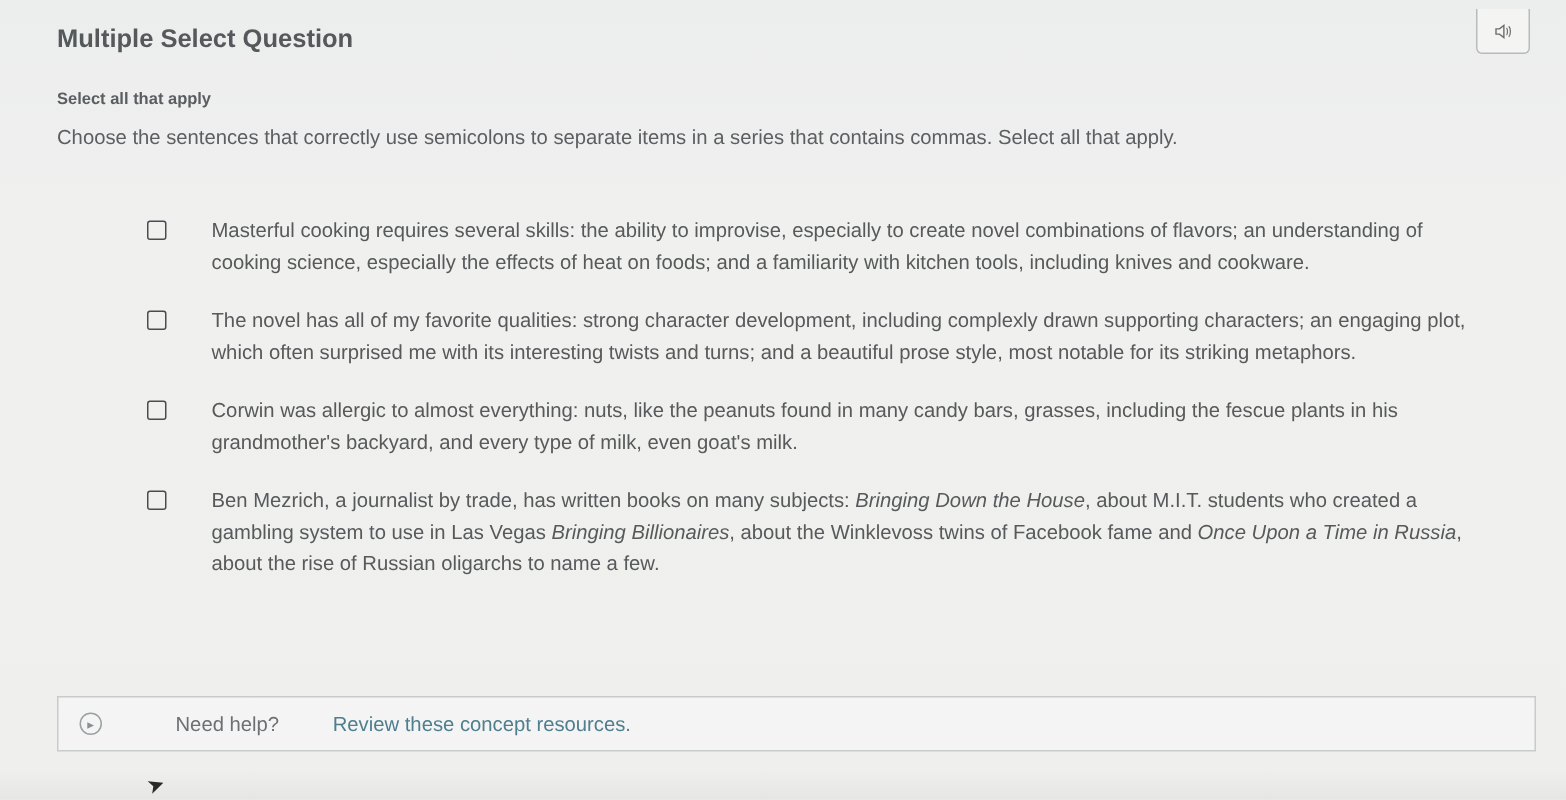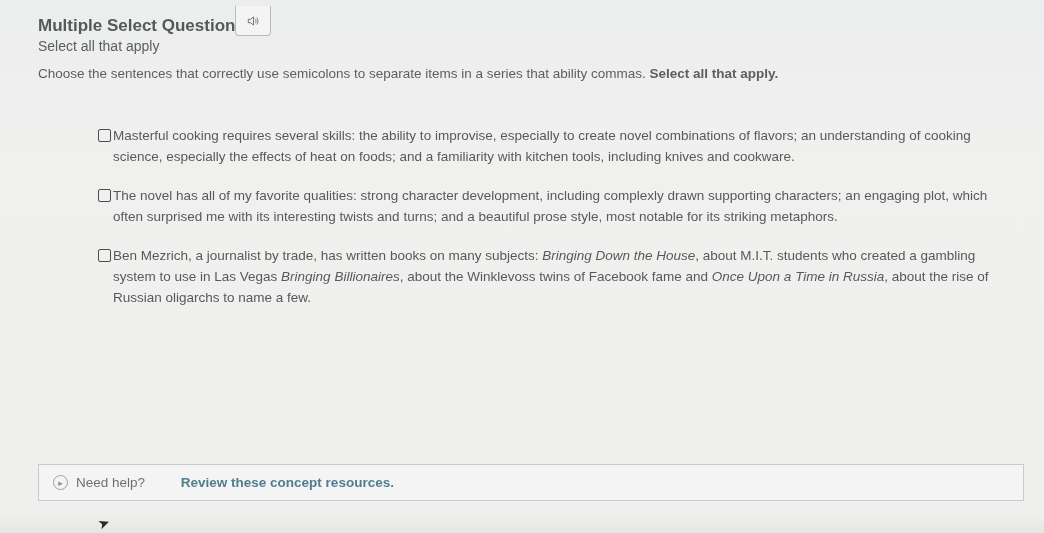"Multiple Select Question" .header-row { justify-content: flex-start -> space-between }
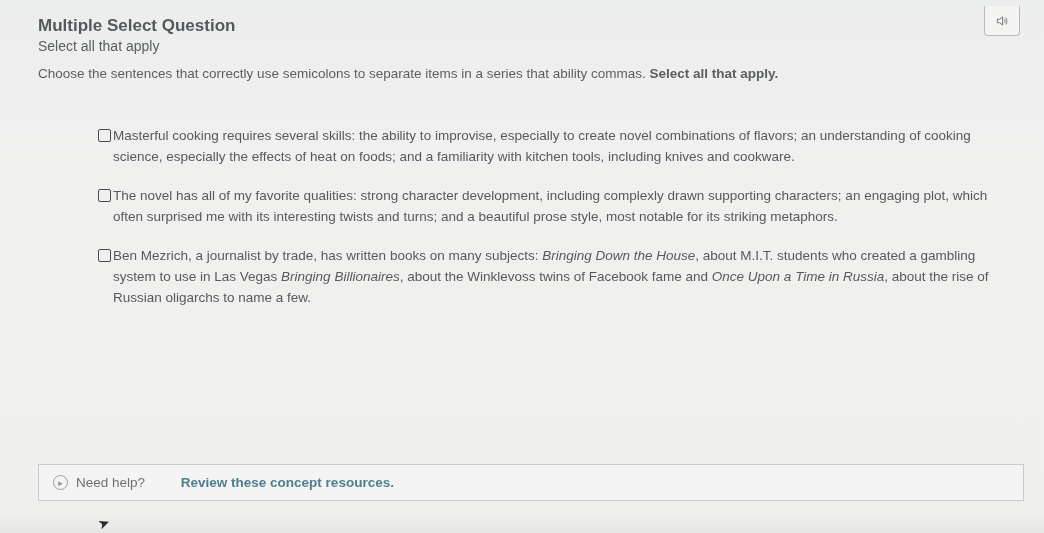"Select all that apply" .sub-instr { font-size: 14px -> 11px; font-weight: 400 -> 700; margin-top: 2px -> 24px }
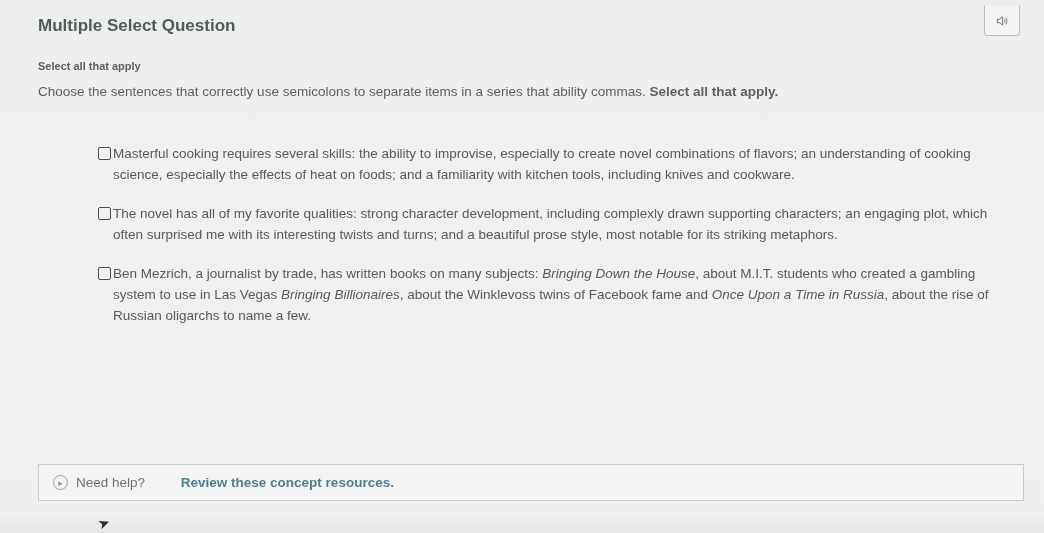"Choose the sentences that correctly" span { text: ability -> contains }
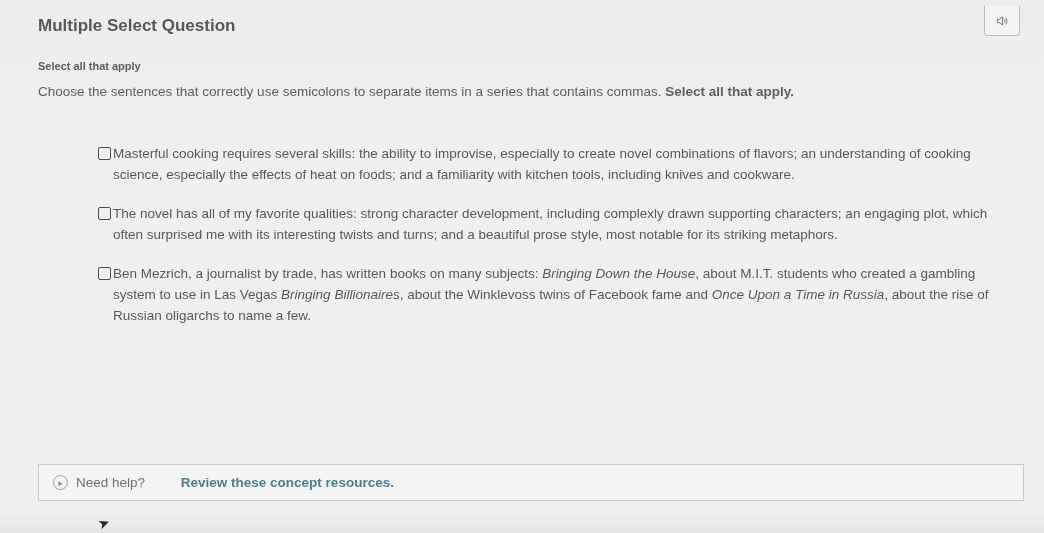"Select all that apply." .prompt .bold { font-weight: 700 -> 400 }
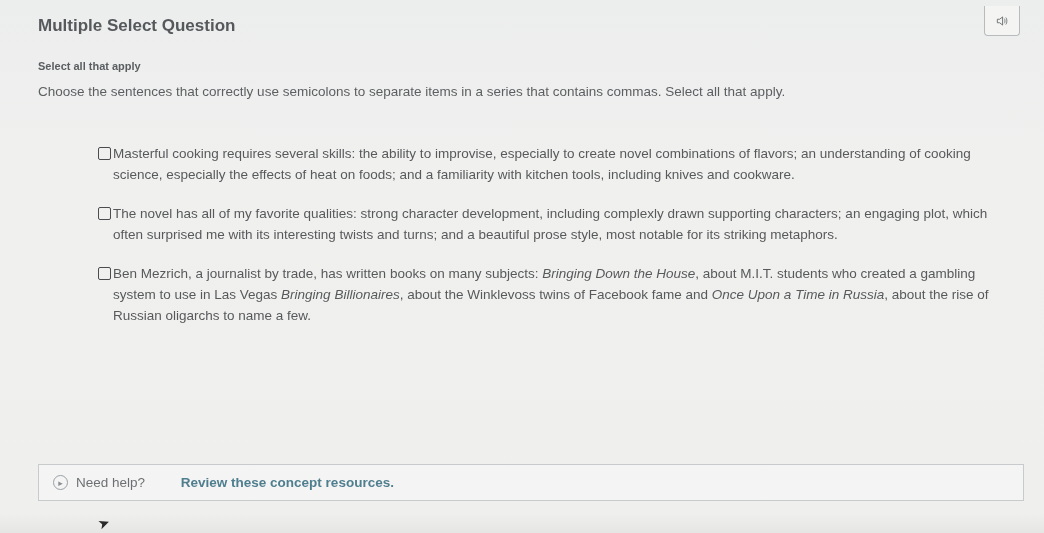"Masterful cooking requires several" .opt { gap: 2px -> 30px }
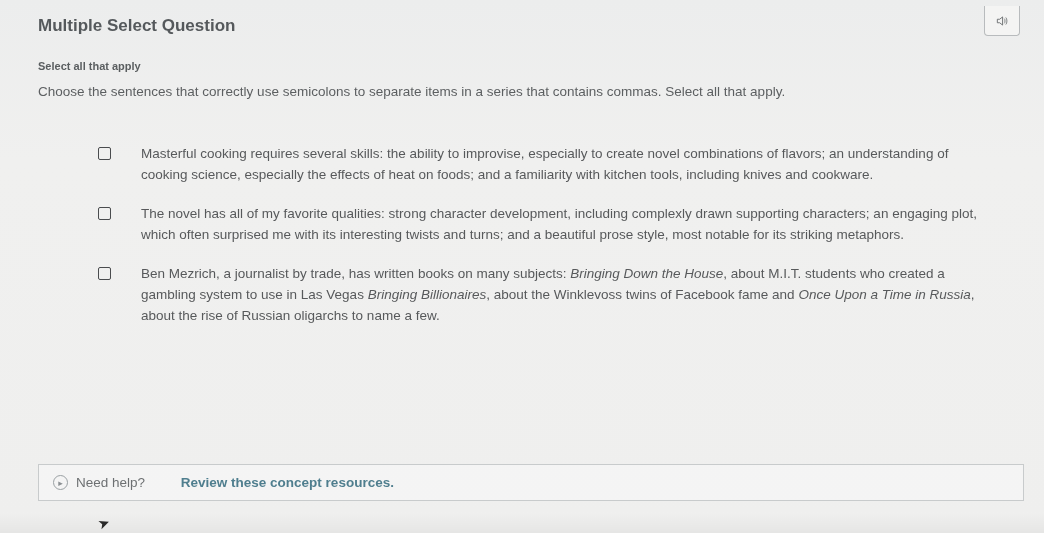"Corwin was allergic to almost" div.opt { html: none -> <div> <div></div> <div>Corwin was allergic to almost everything: nuts, like the peanuts found in many candy bars, grasses, including the fescue plants in his grandmother's backyard, and every type of milk, even goat's milk.</div> </div> }
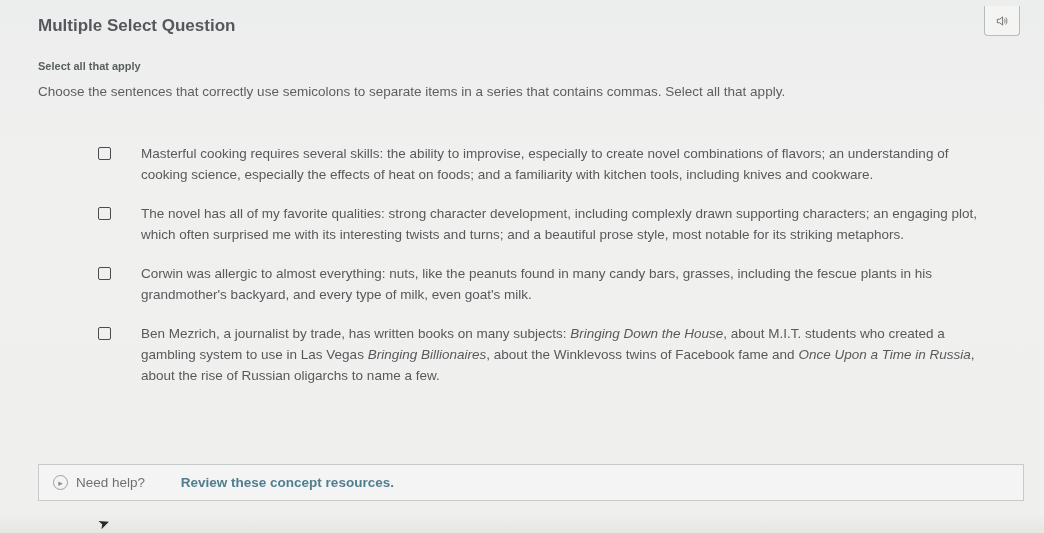"Need help?" .help-bar .ht { margin-left: none -> 41px }
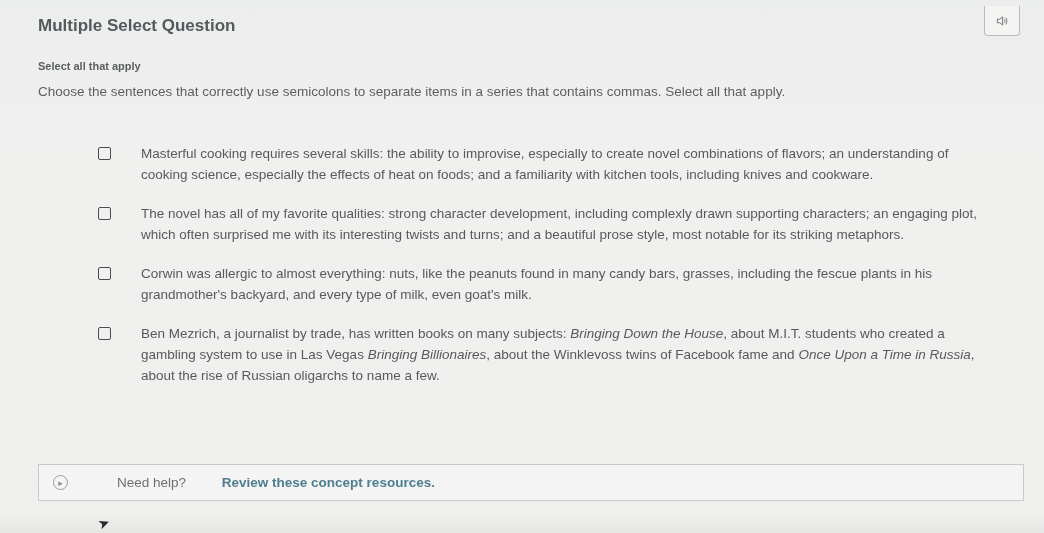"Review these concept resources." .help-bar .hl { font-weight: 700 -> 400 }
